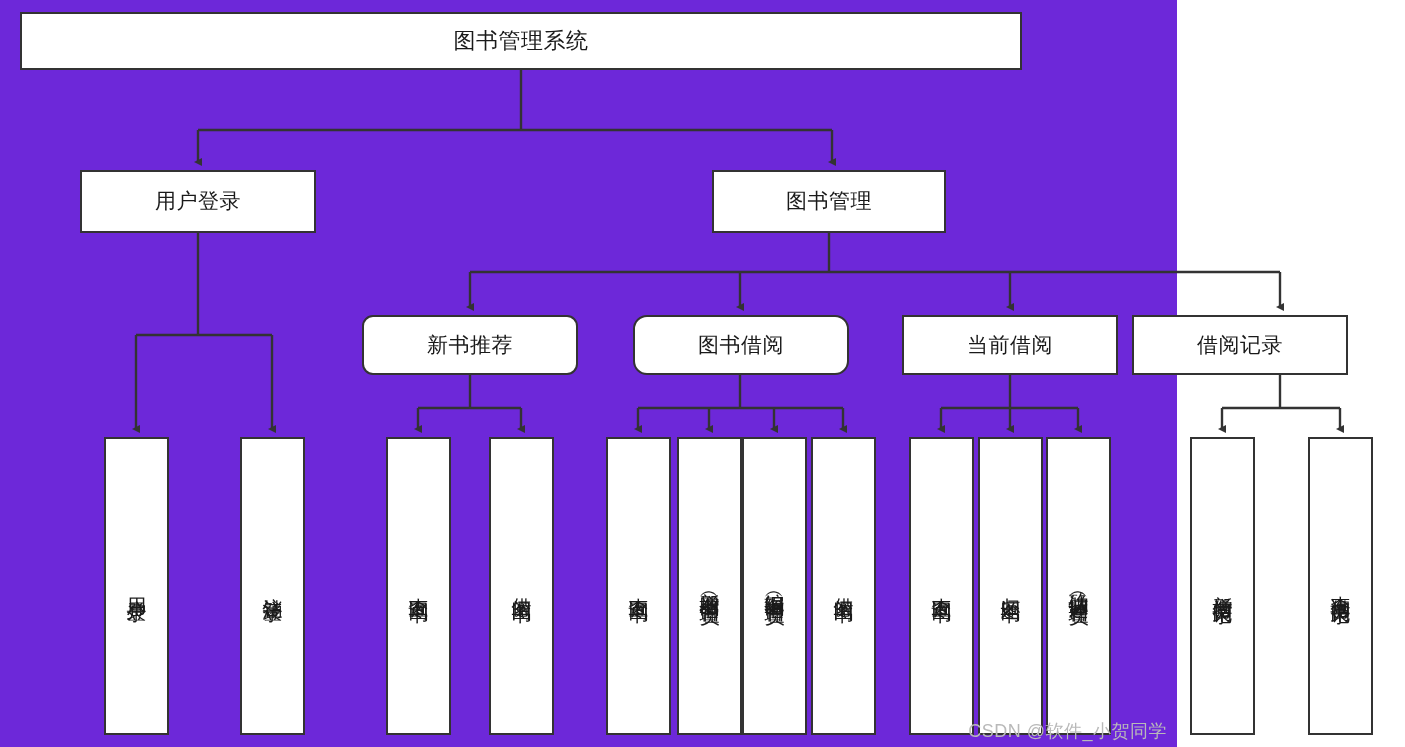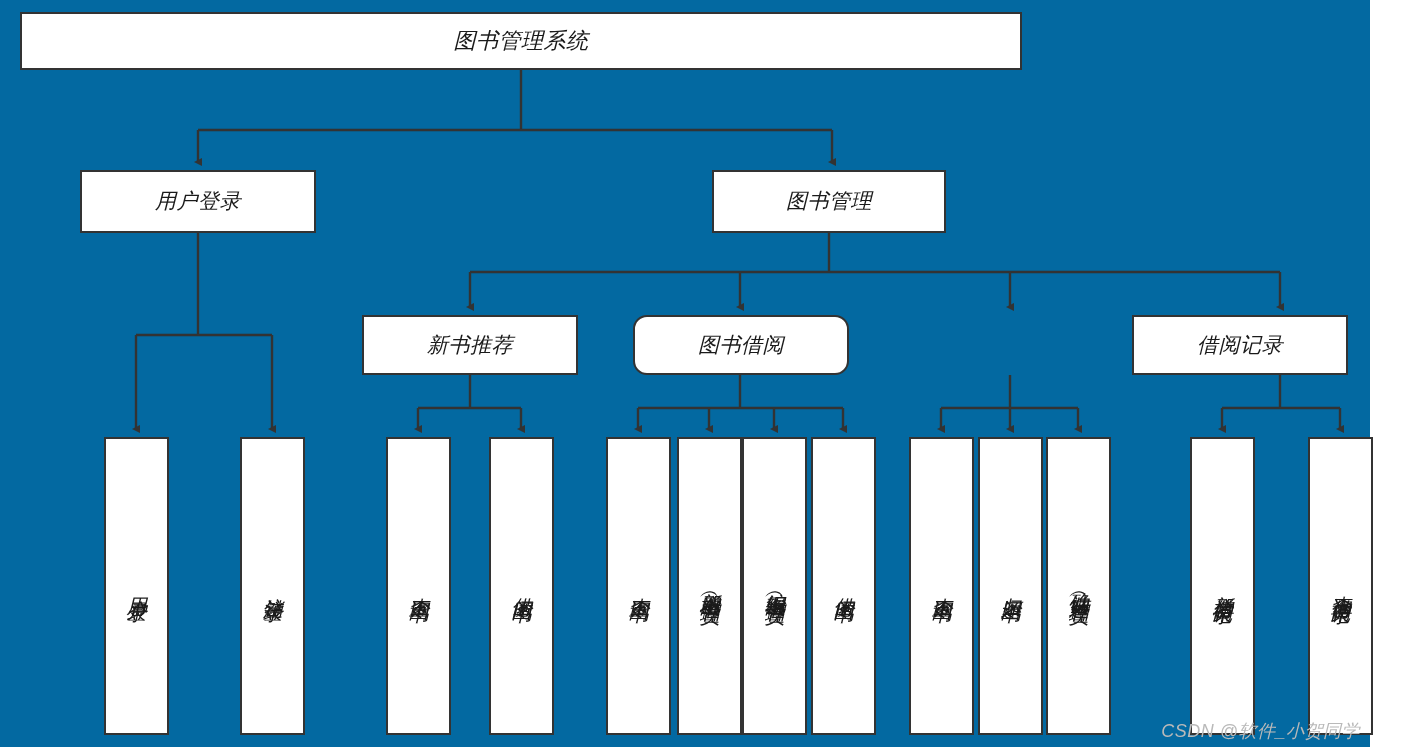"图书管理系统" #canvas { background: #0369a1 -> #6d28d9; font-style: italic -> none; width: 1370px -> 1177px }
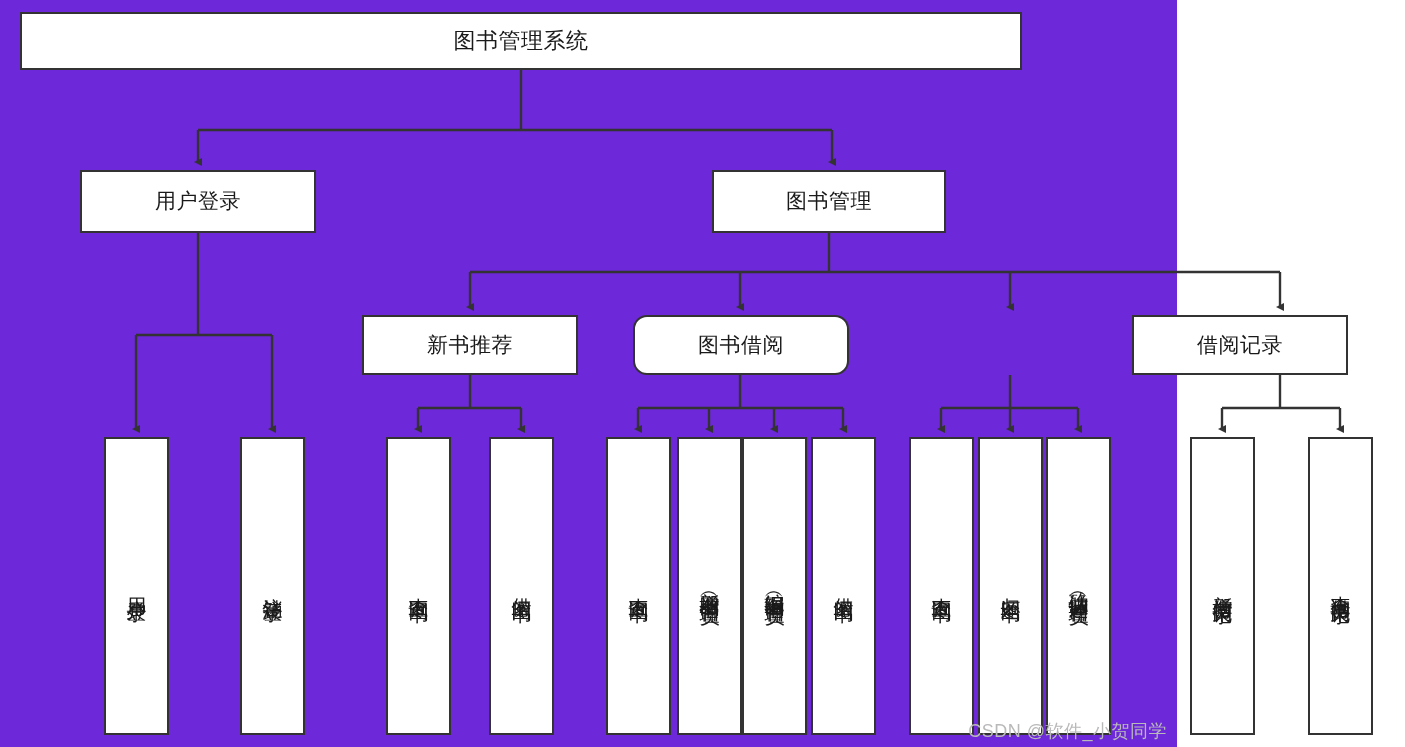"新书推荐" div.node { border-radius: none -> 11px }
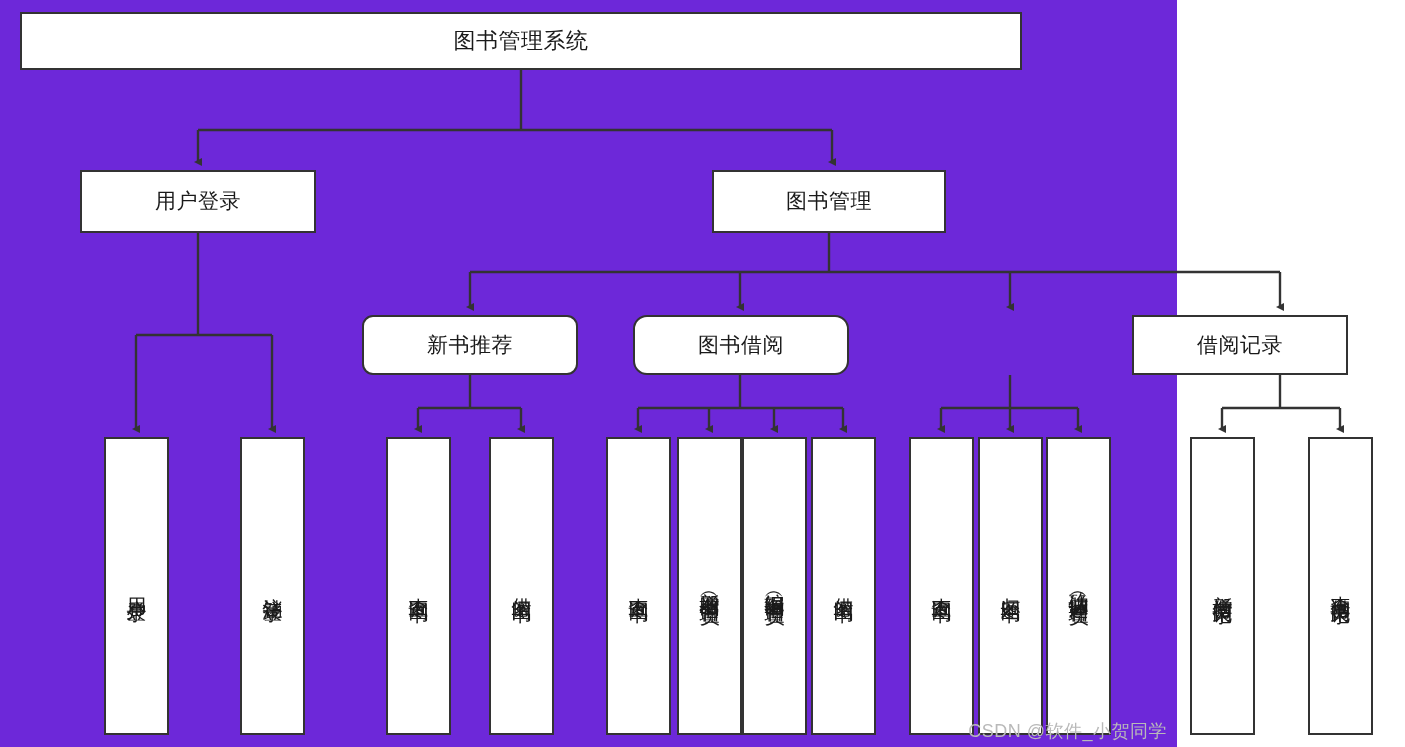"当前借阅" div.node { html: none -> <div> <span>当前借阅</span> </div> }
